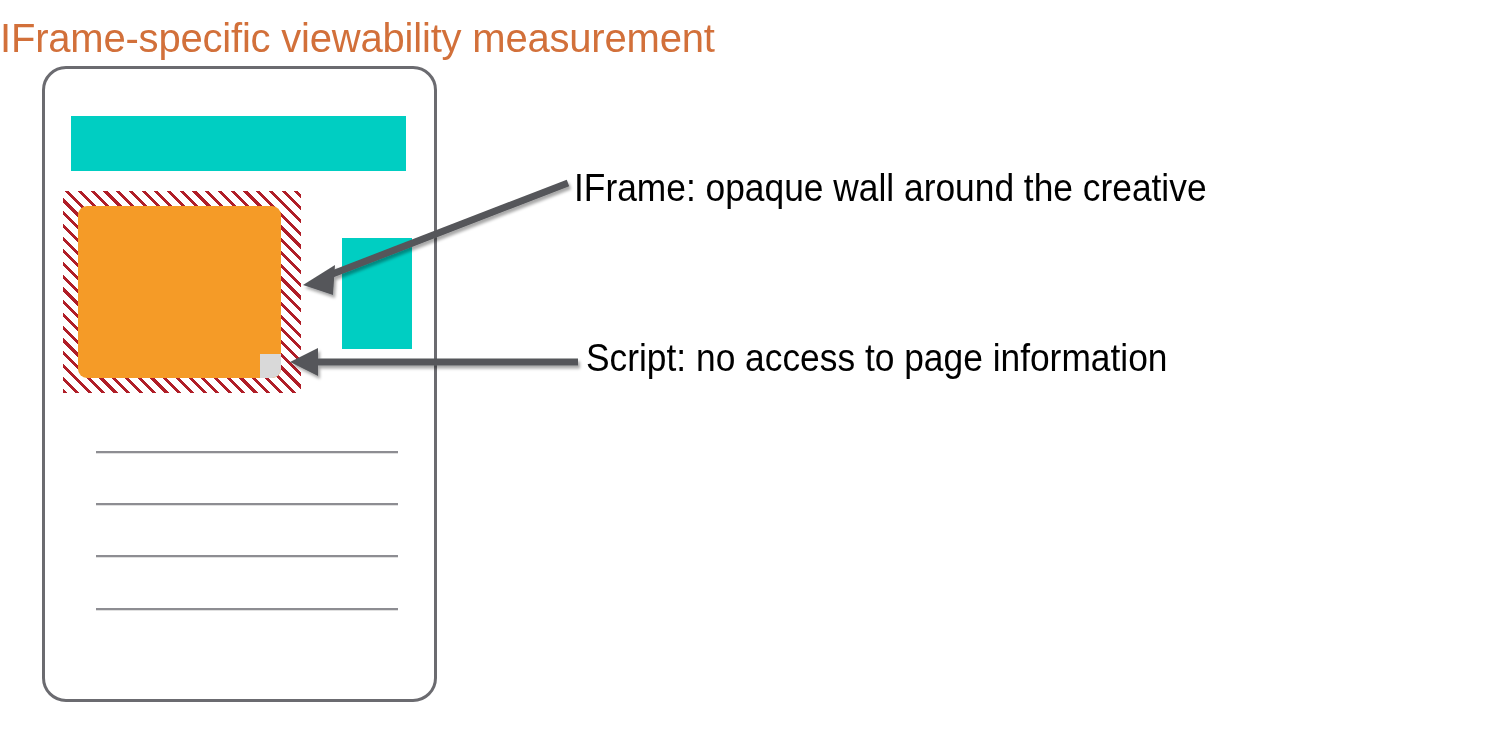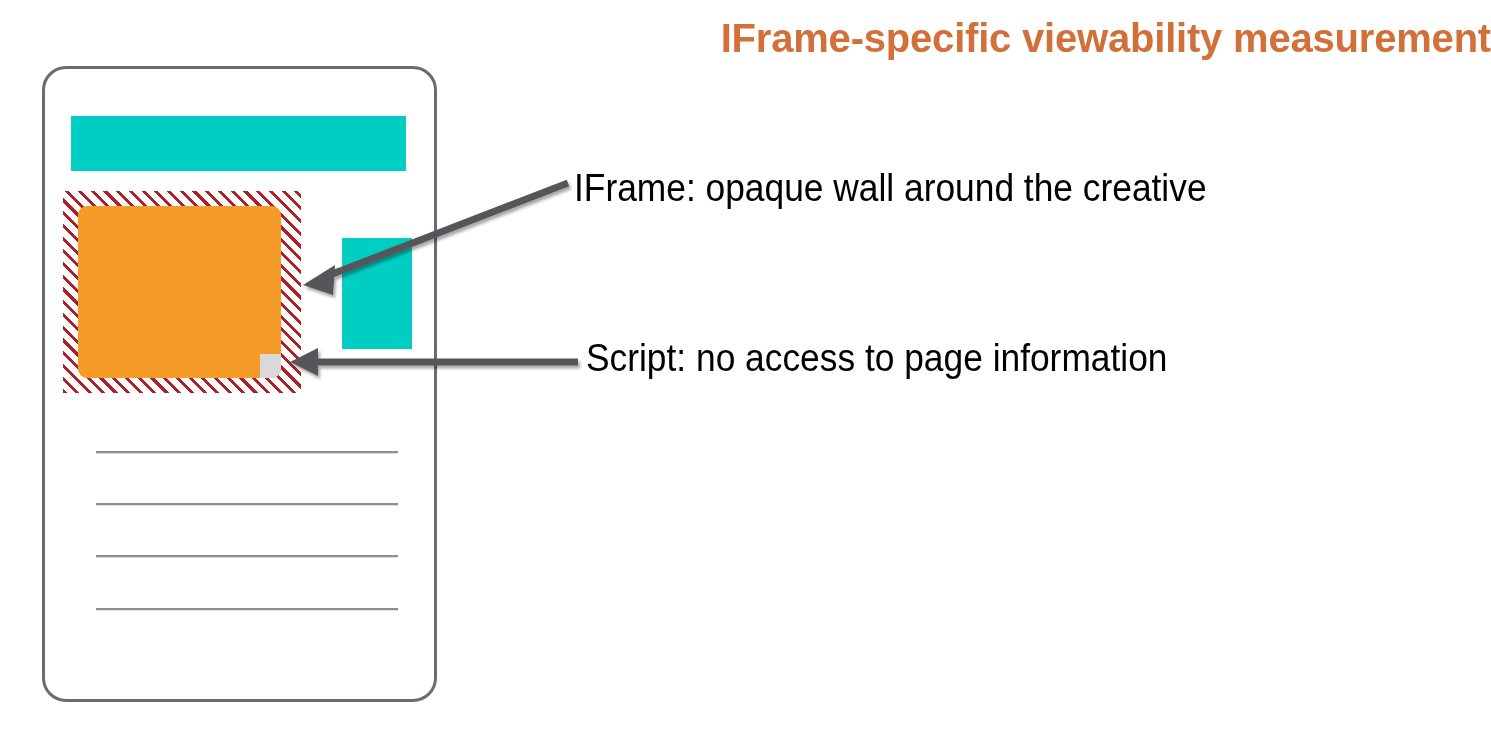"IFrame-specific viewability measurement" #slide-title { font-weight: 700 -> 400; text-align: right -> left }
